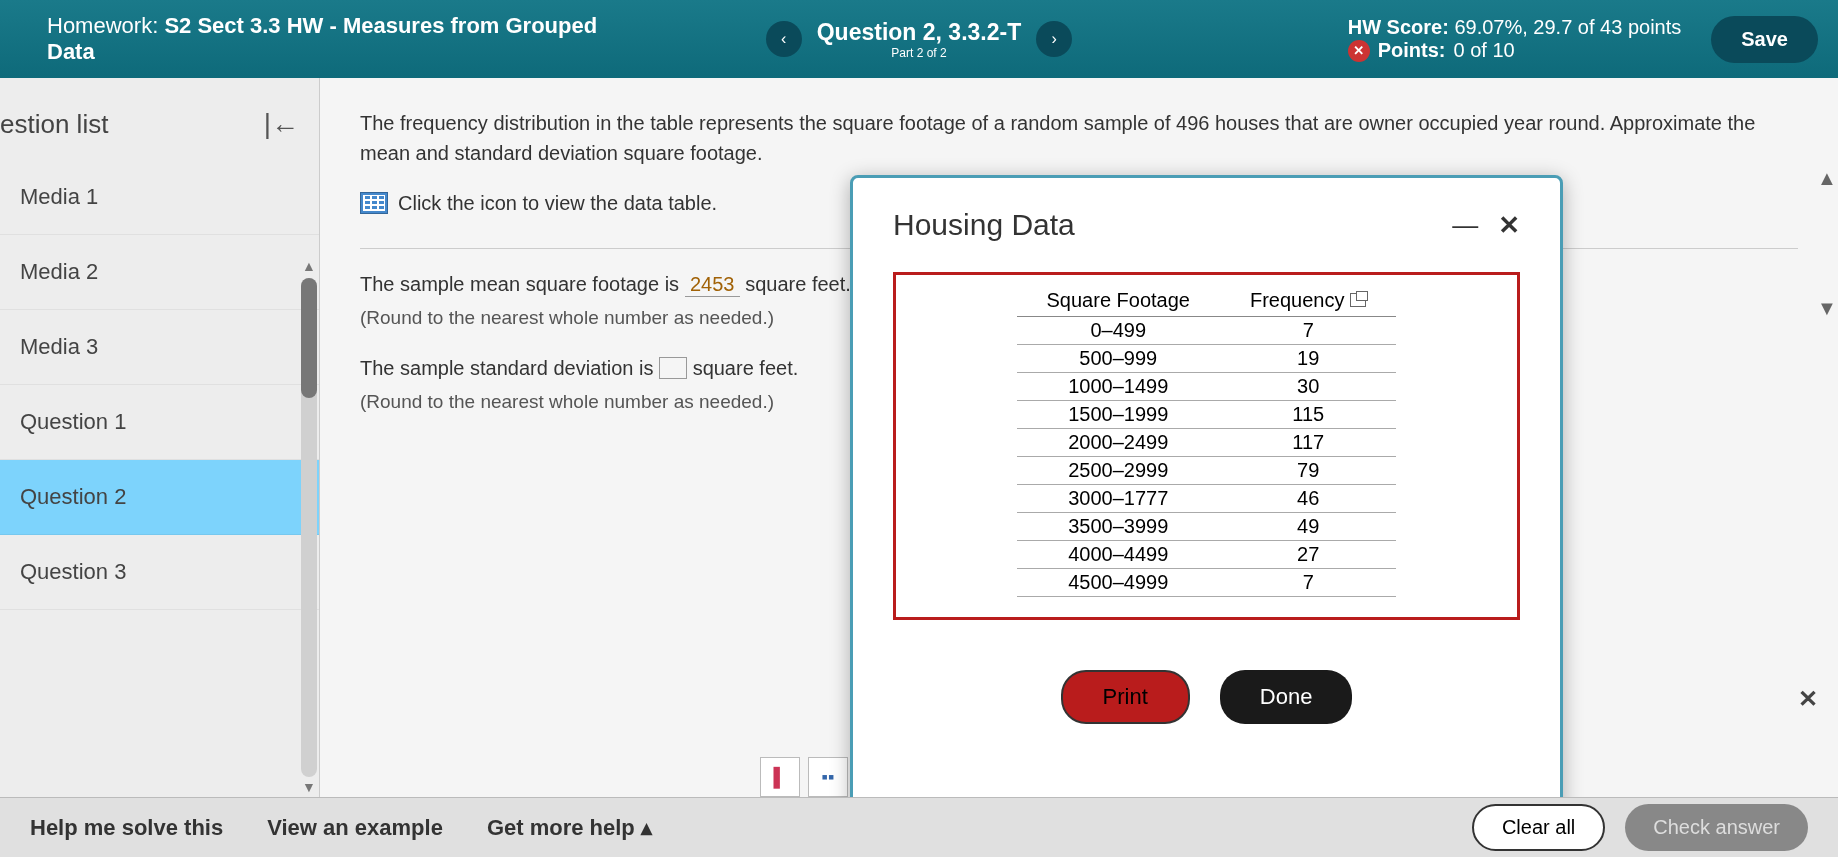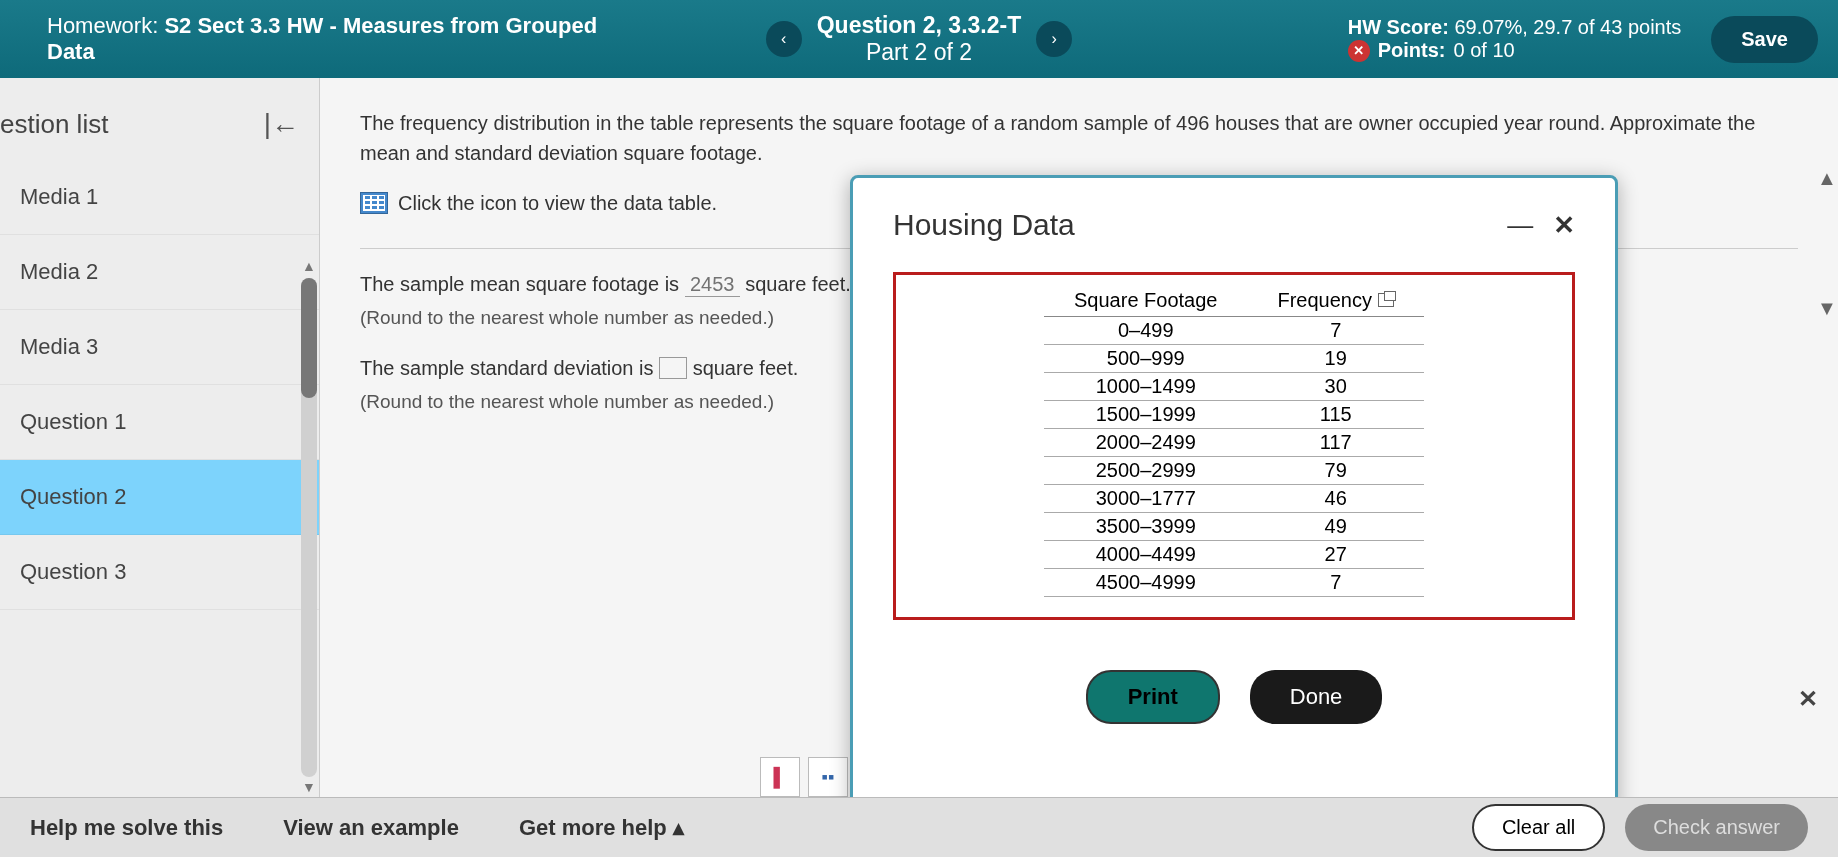"Part 2 of 2" .question-part { font-size: 23px -> 12px }
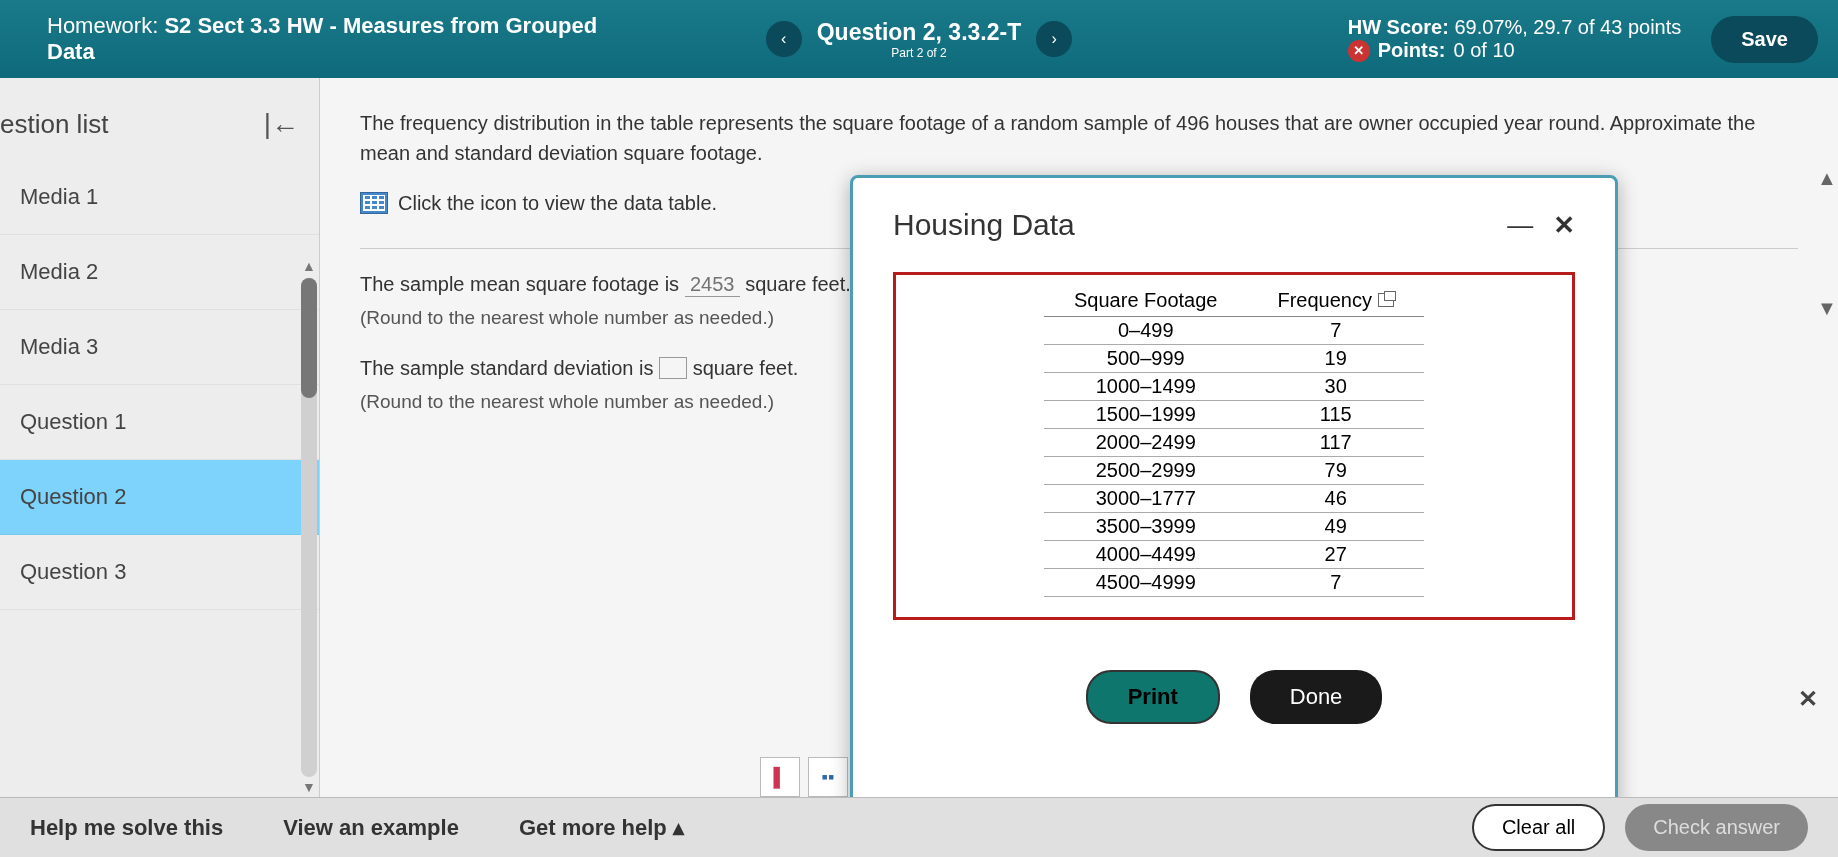"Housing Data" .modal { width: 768px -> 713px }
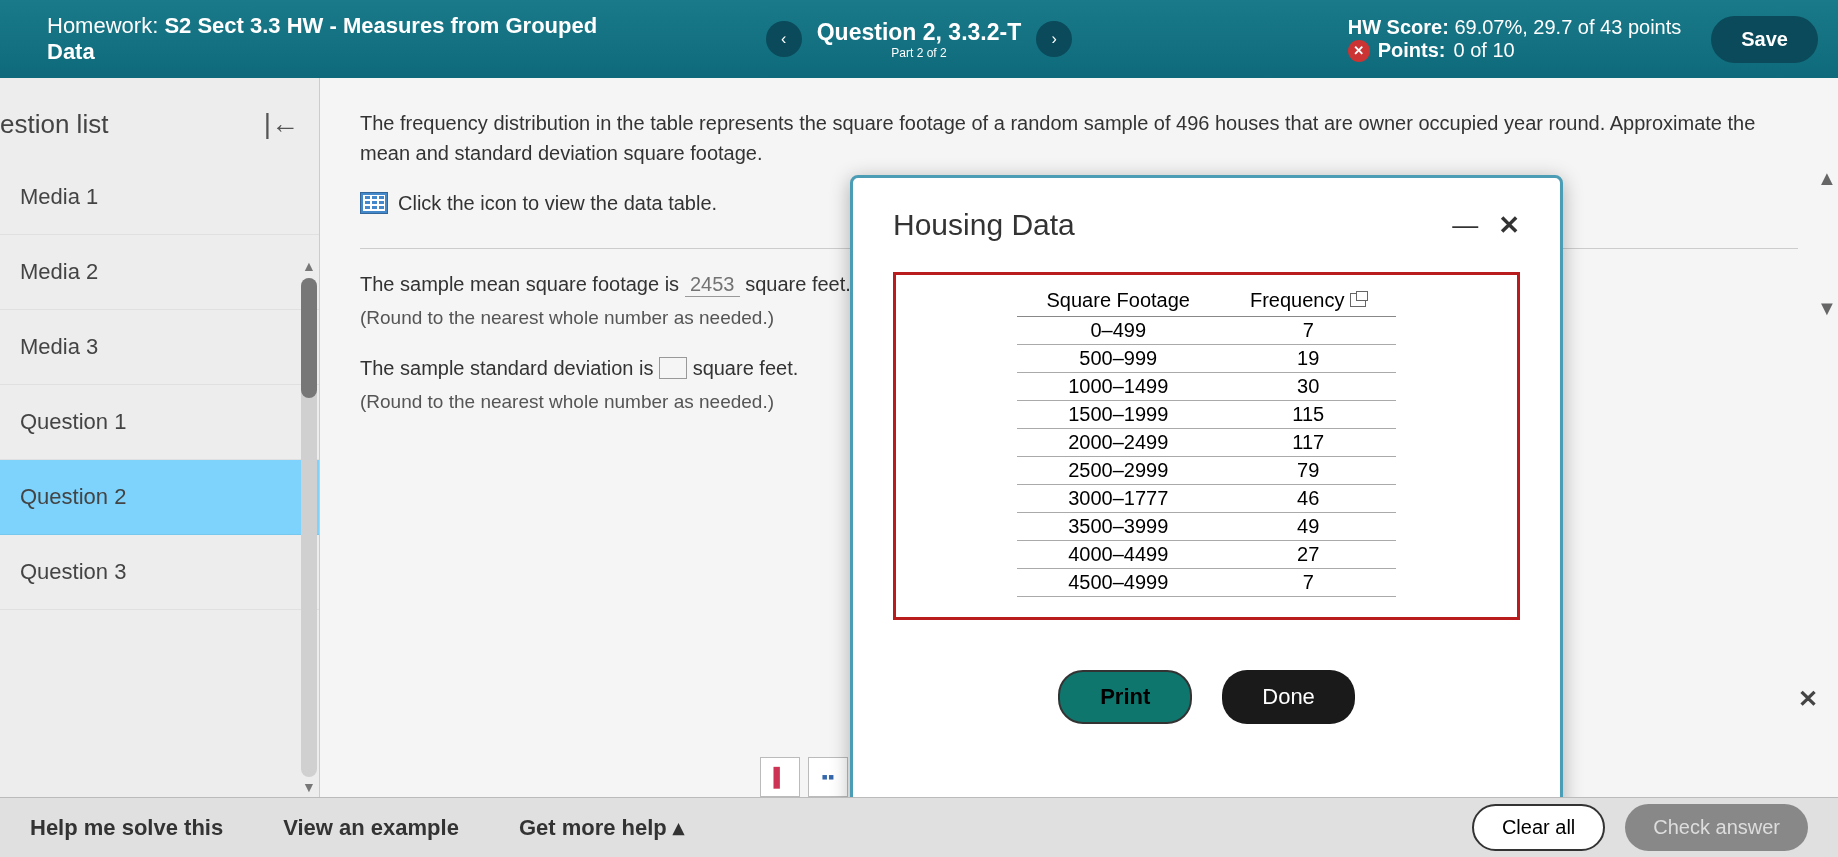"2453" .answer-input.filled { color: #737373 -> #a16207 }
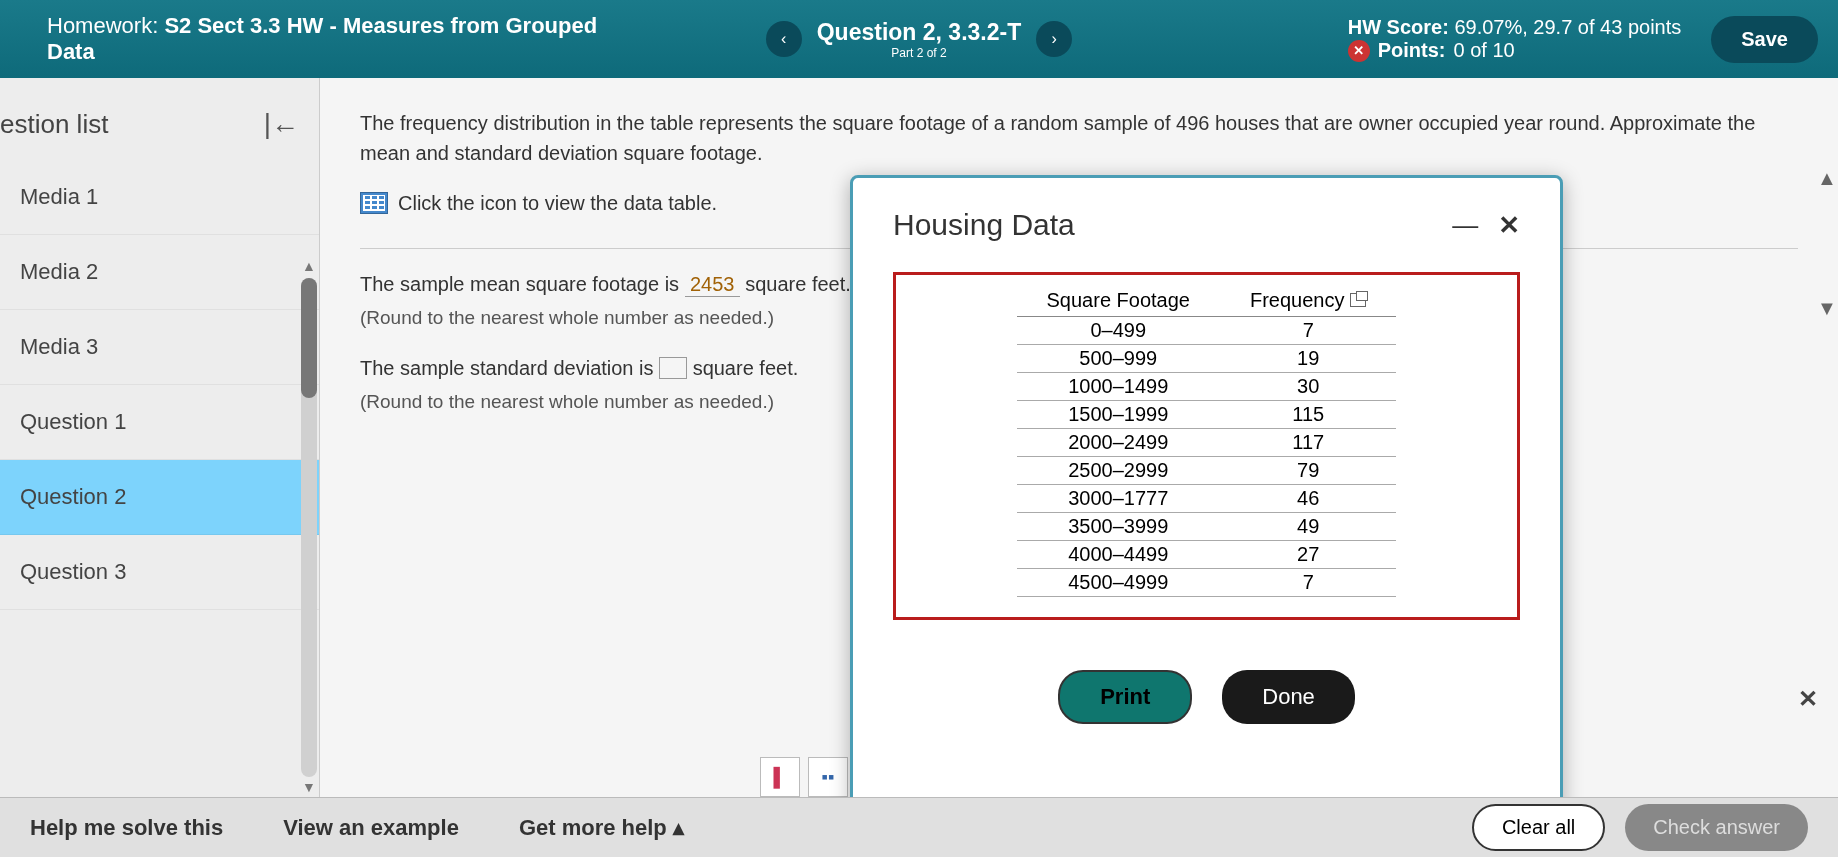"Print" .btn-print { background: #0f766e -> #b91c1c; font-weight: bold -> none }
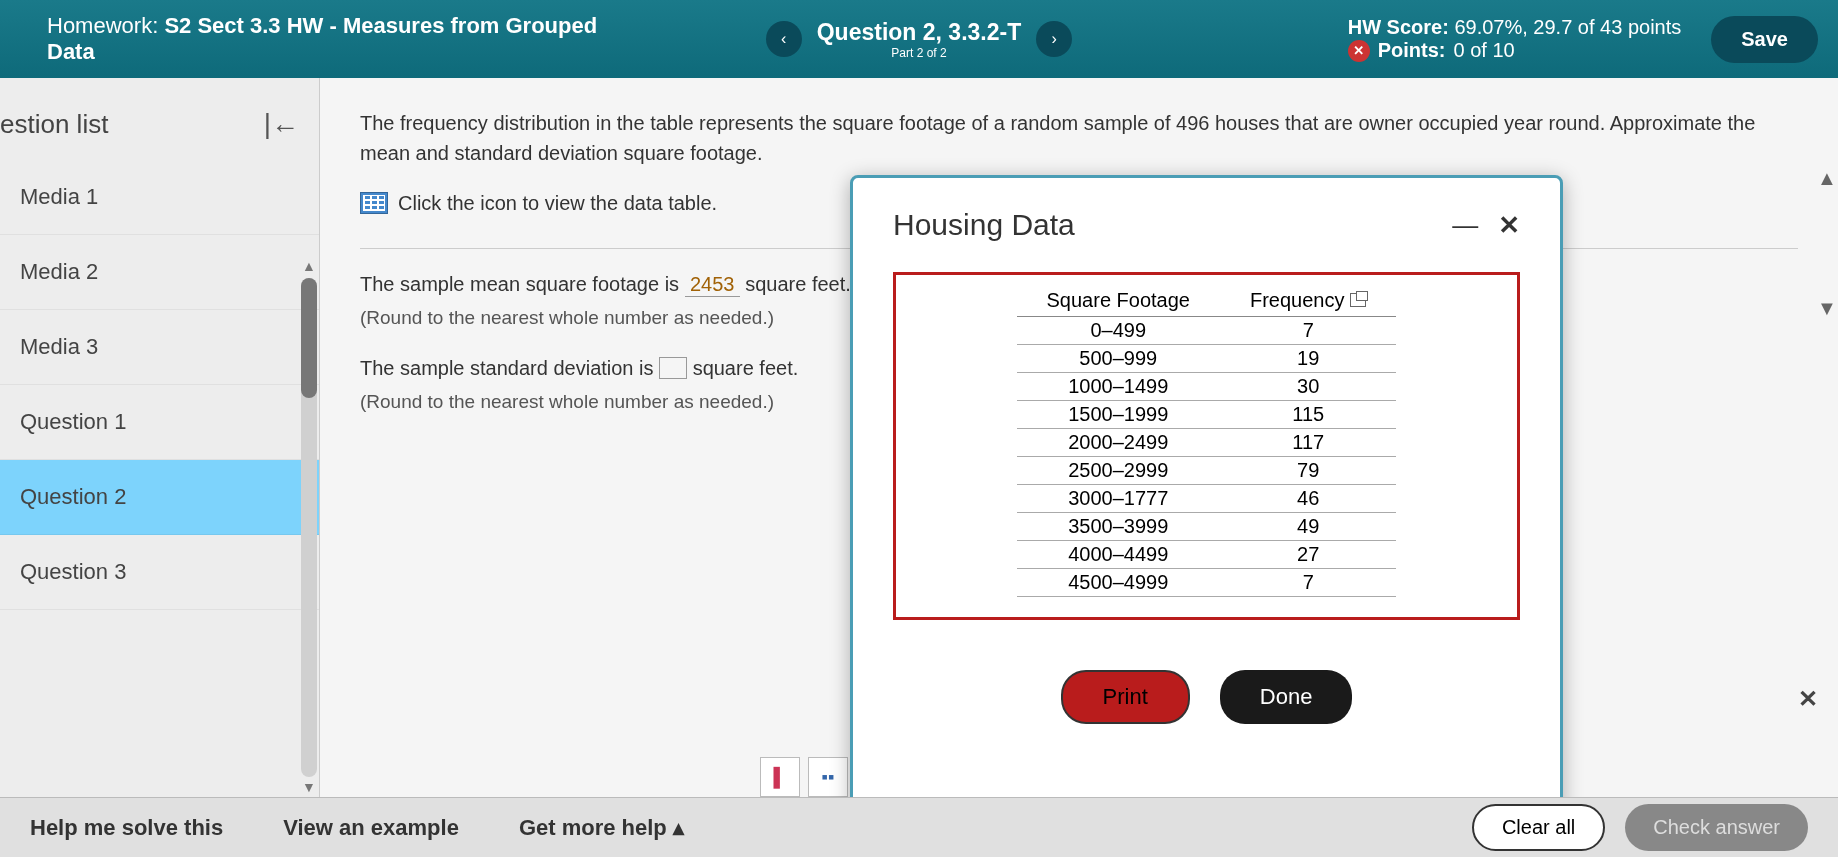"Help me solve this" .footer-left { gap: 60px -> 44px }
